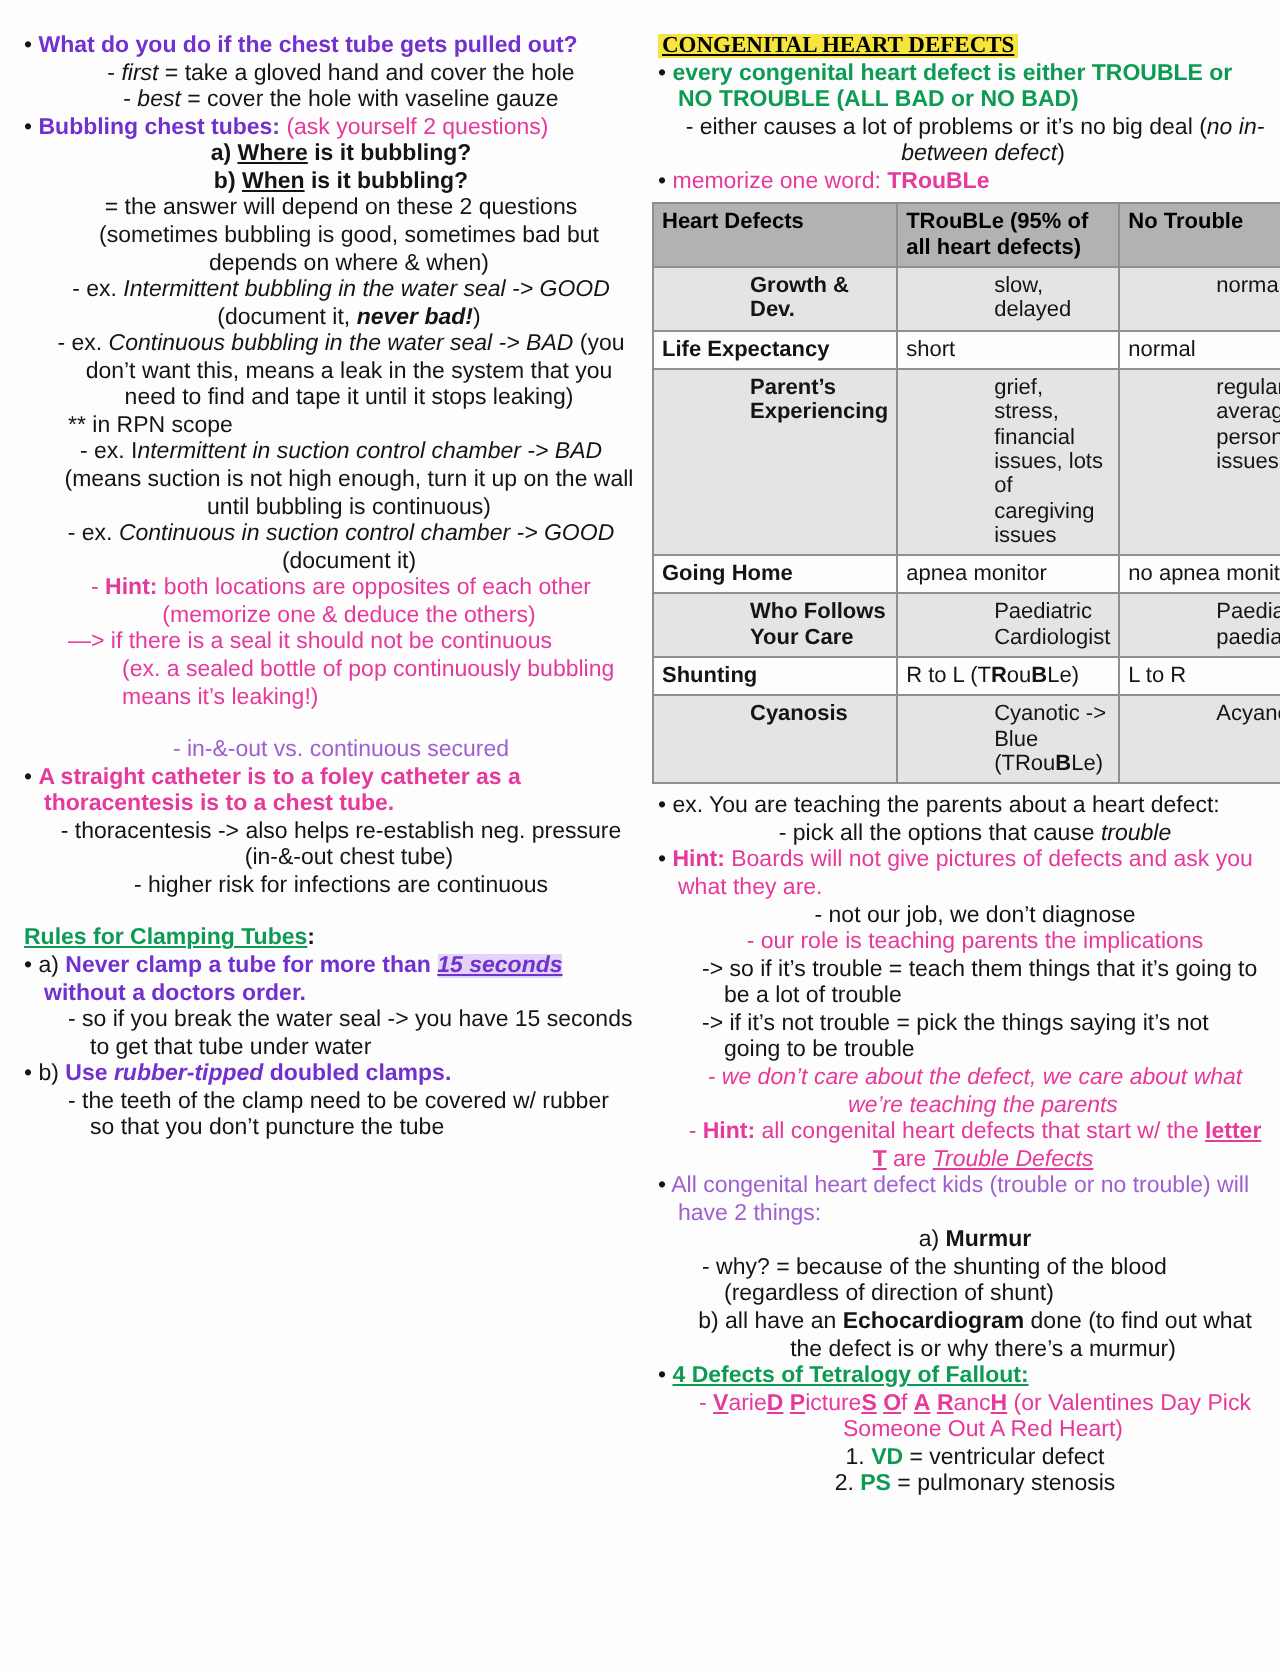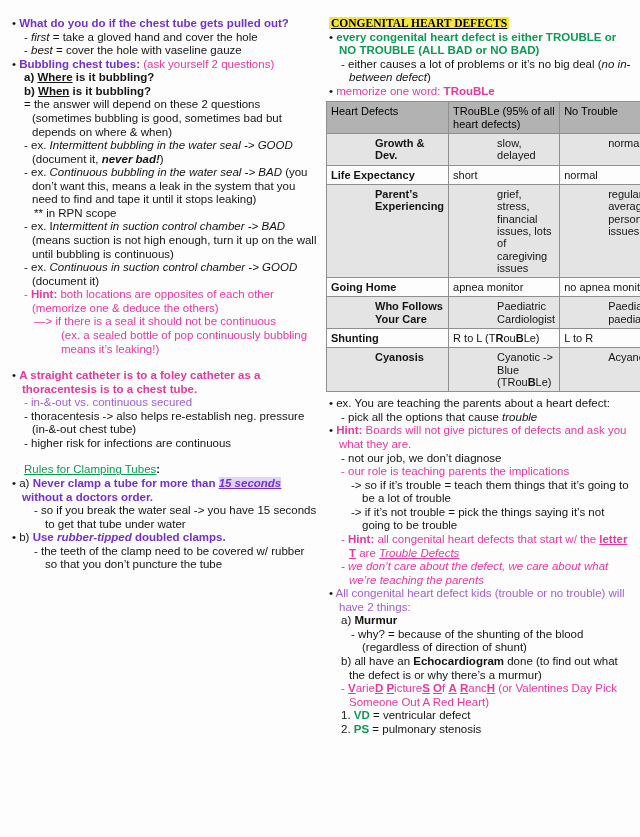"- first = take a" .s1 { text-align: none -> center }
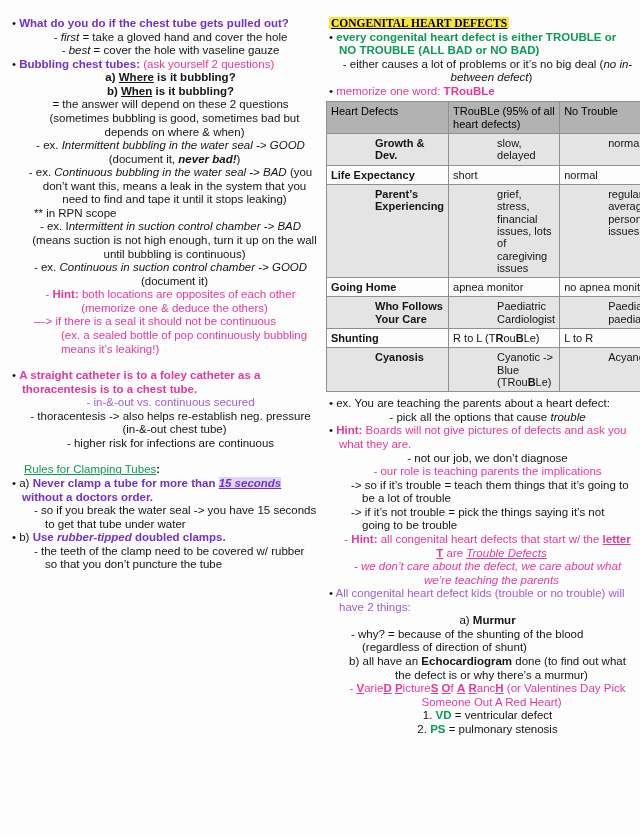"Heart Defects" table.hd th { font-weight: normal -> bold }
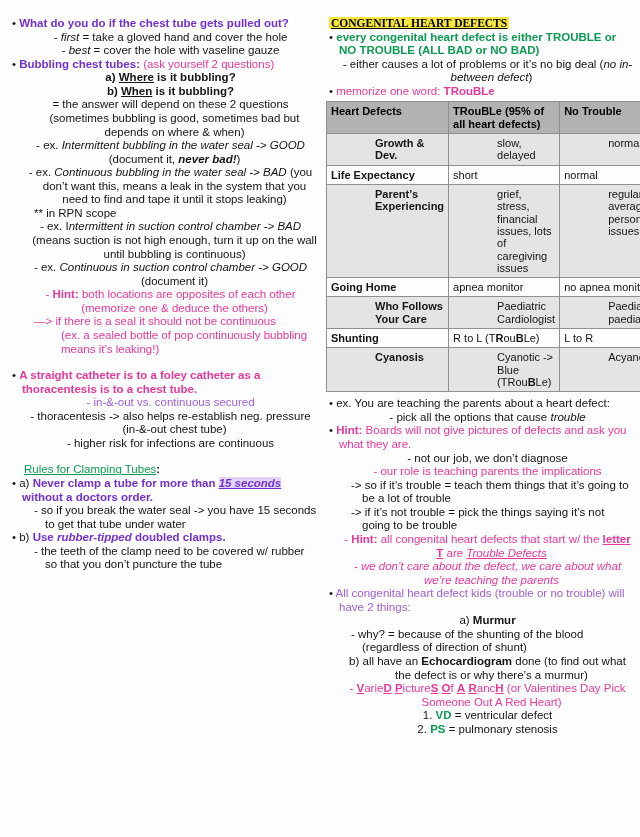"• A straight catheter is" div.line { order: before "- in-&-out vs. continuous secured" -> after "- in-&-out vs. continuous secured" }
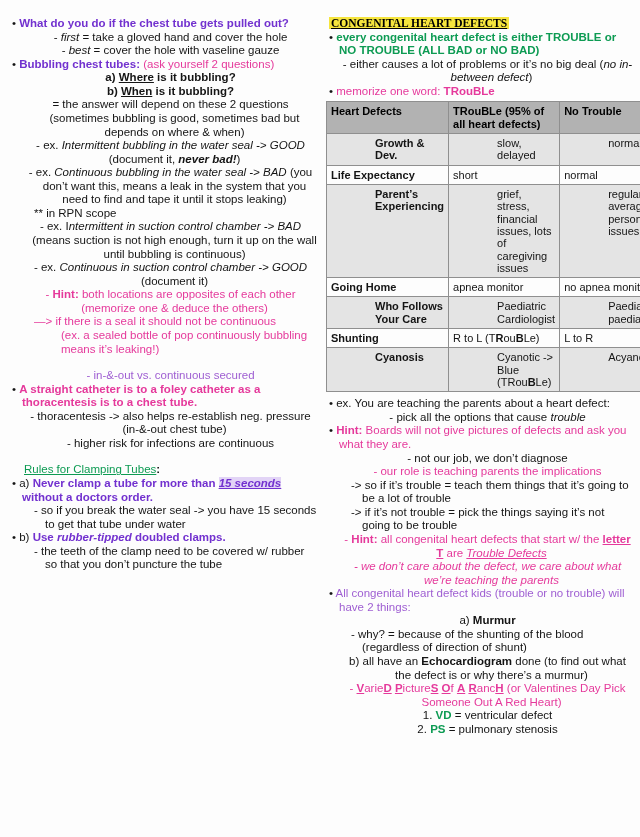"Rules for Clamping Tubes" .gru { font-weight: normal -> bold; margin-left: 12px -> none }
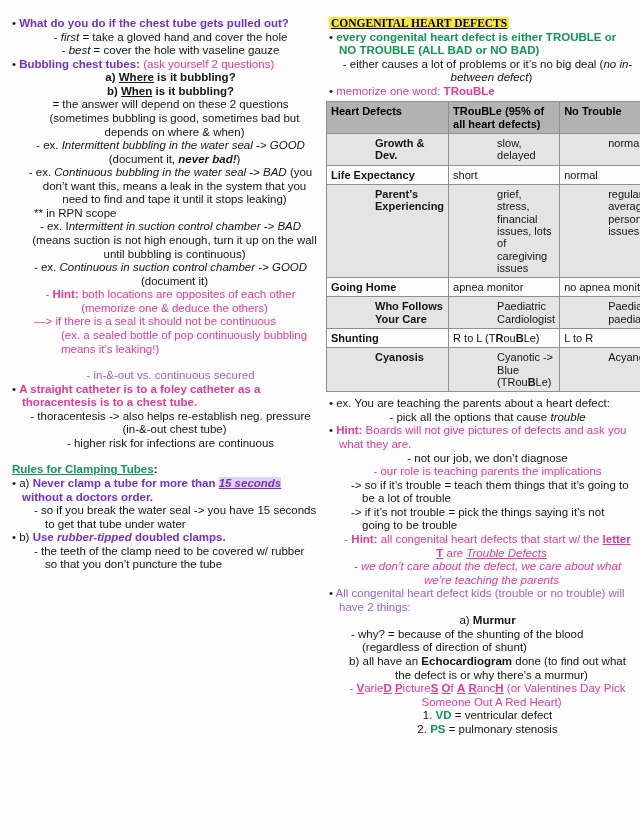"- Hint: all congenital heart" div.line { order: before "- we don’t care about" -> after "- we don’t care about" }
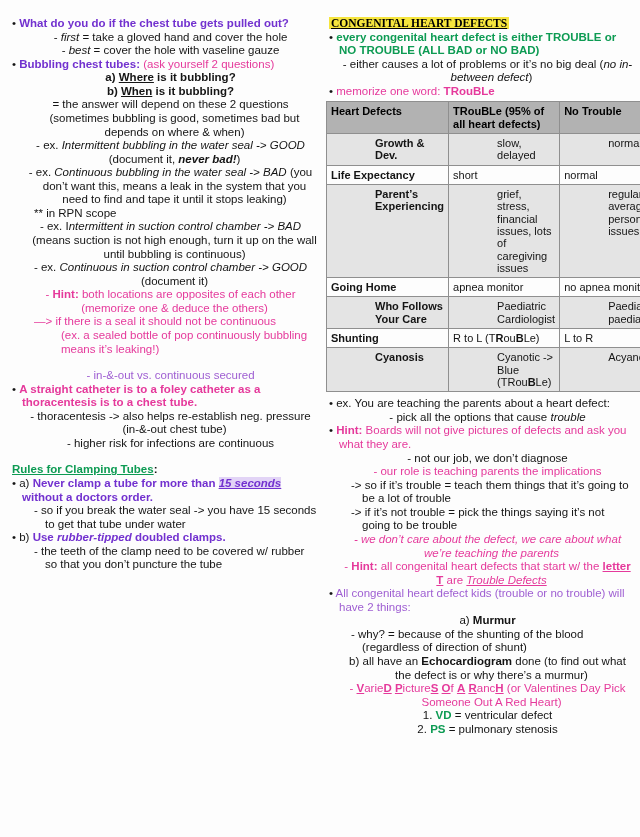"• 4 Defects of Tetralogy" div.line { html: none -> <div>• <span>4 Defects of Tetralogy of Fallout:</span></div> }
